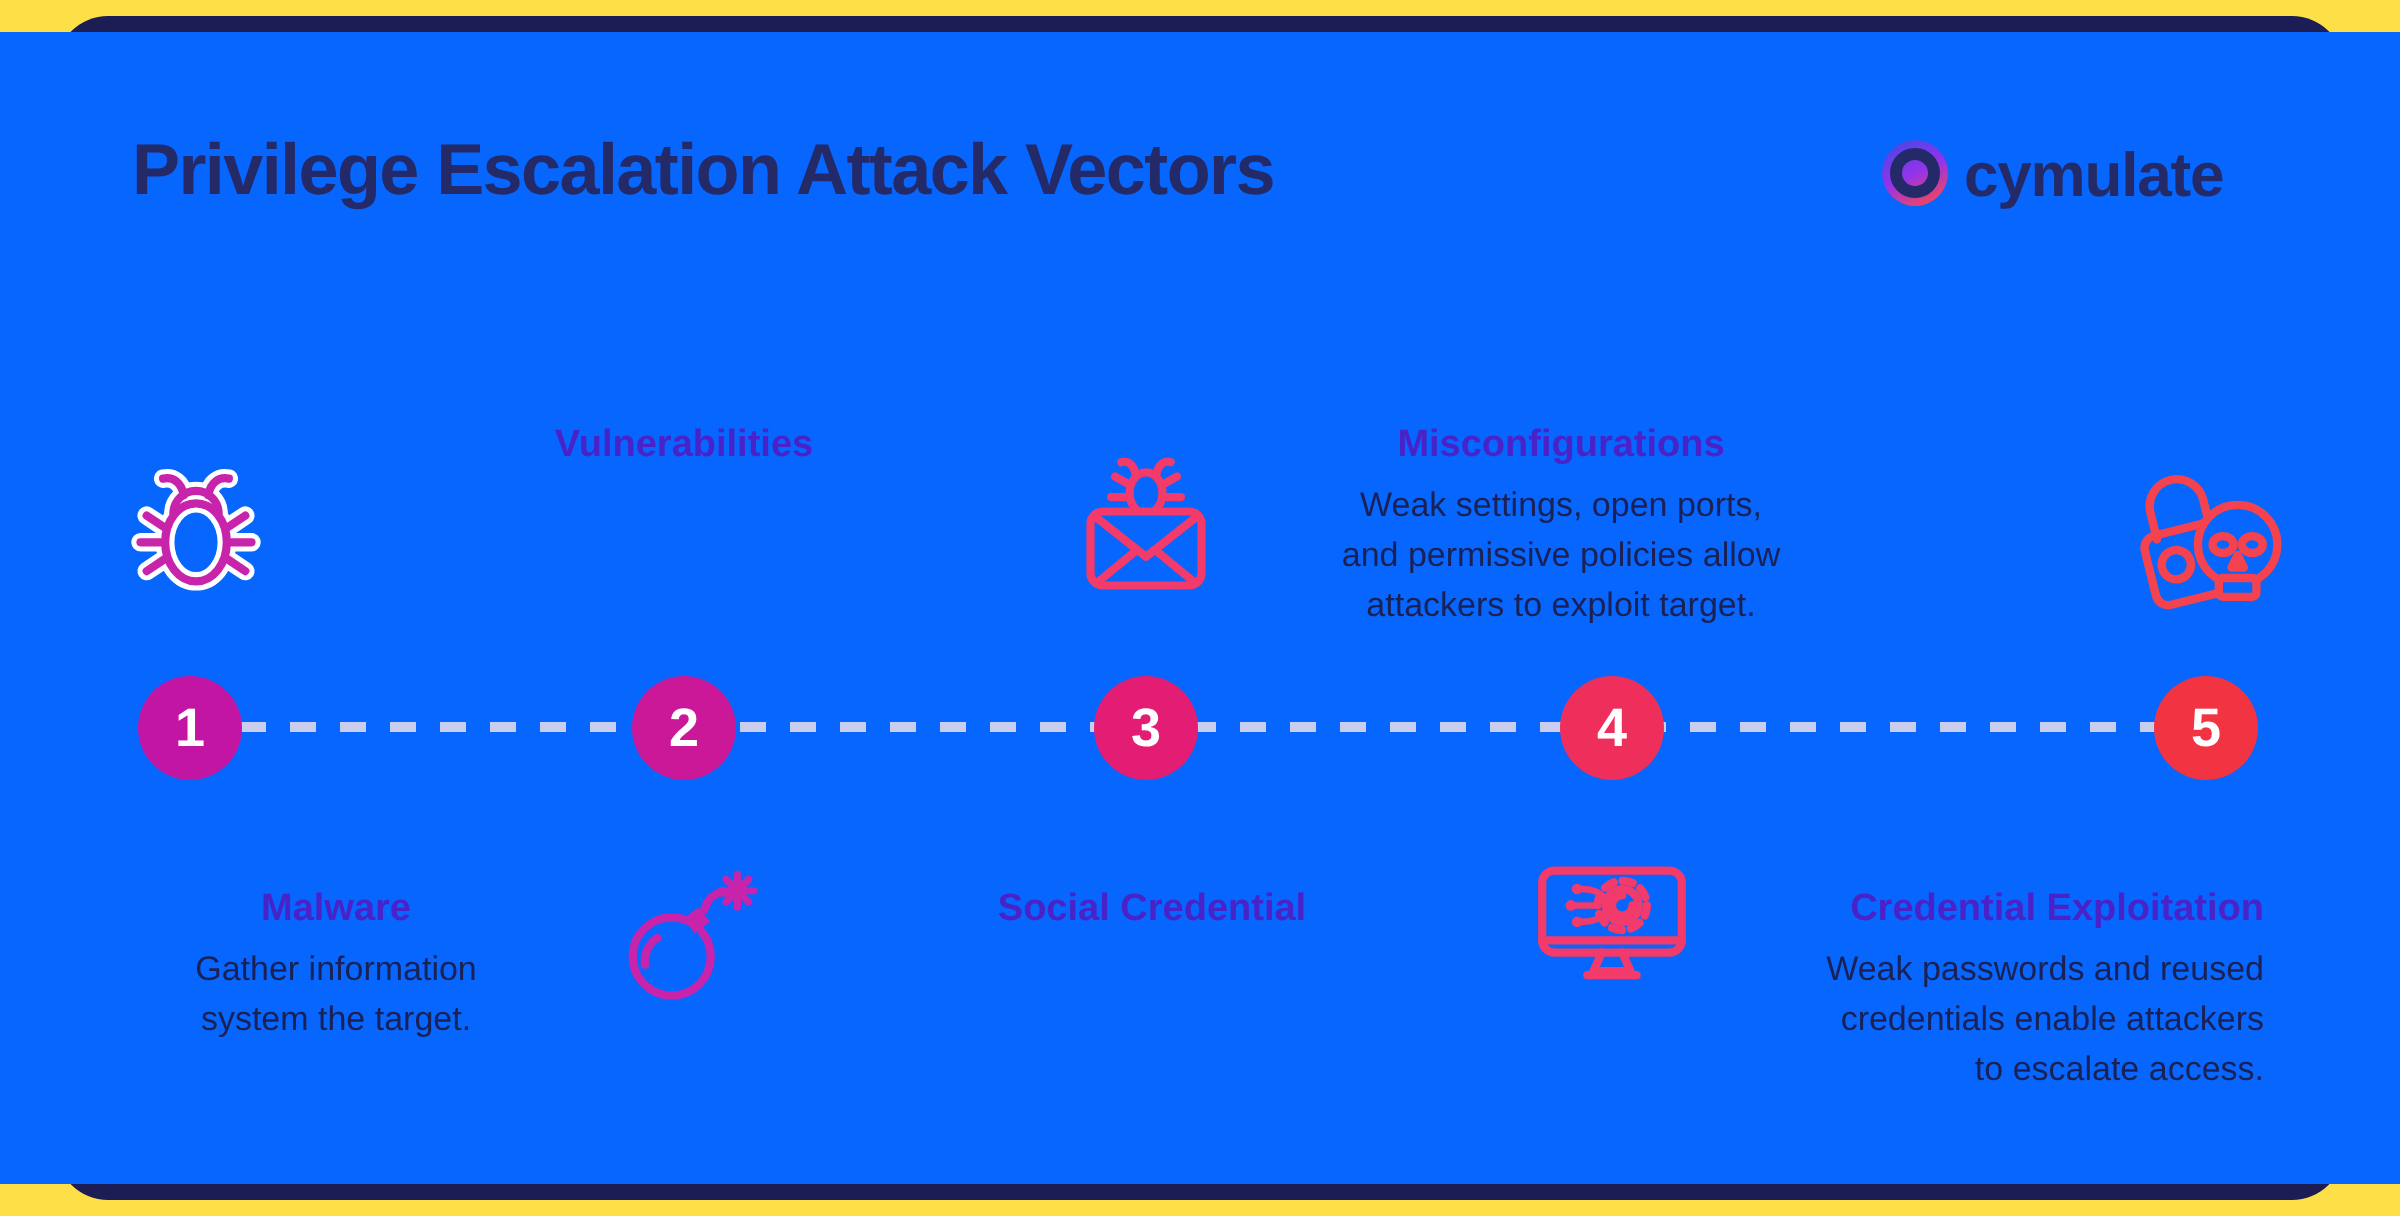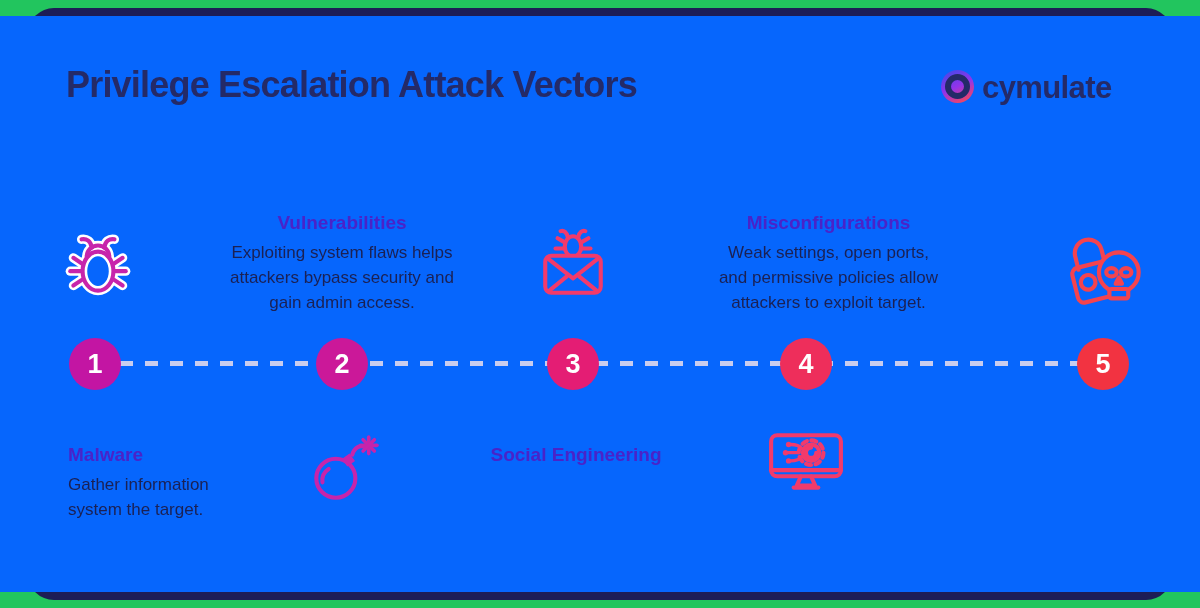"Privilege Escalation Attack Vectors" .stage { background: #22c55e -> #fde047 }
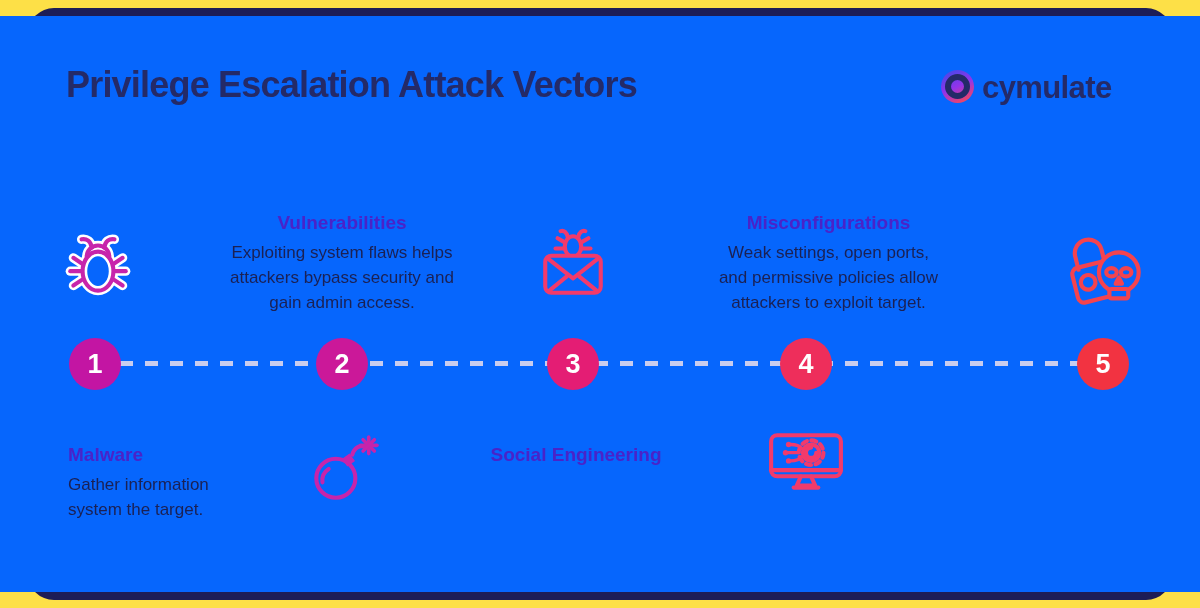"Misconfigurations" div.abs { left: 696px -> 648px }
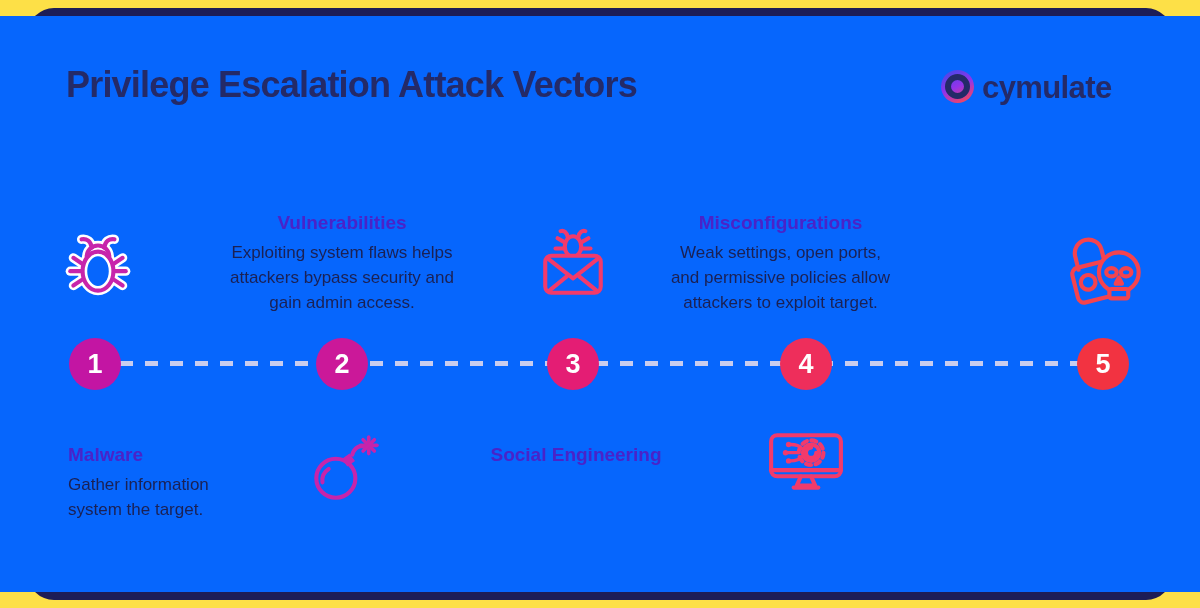"Exploiting system flaws helps" div.step-desc { html: <div>Exploiting system flaws helps attackers bypass security and gain admin access.</div> -> none }
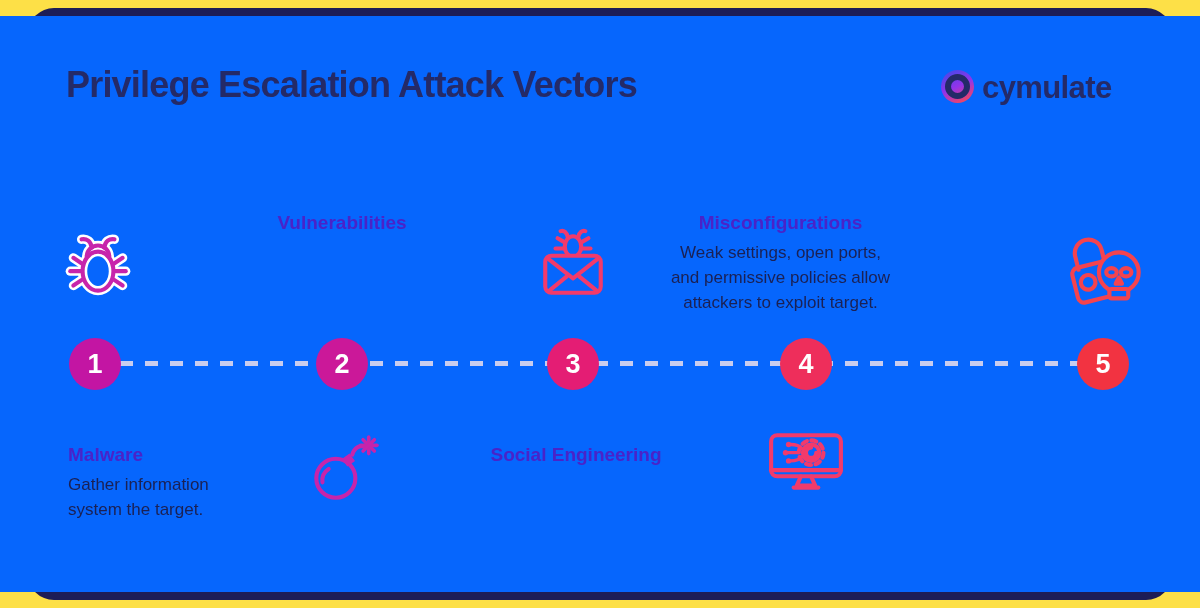"Malware" .align-left { text-align: left -> center }
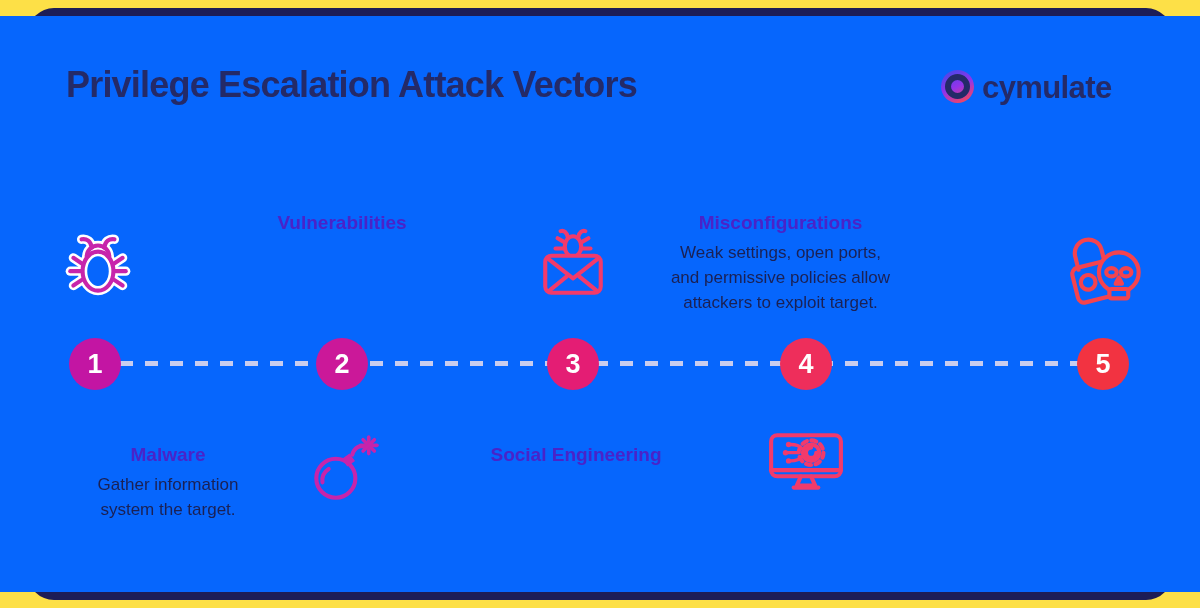"Social Engineering" div.step-title { text: Engineering -> Credential }
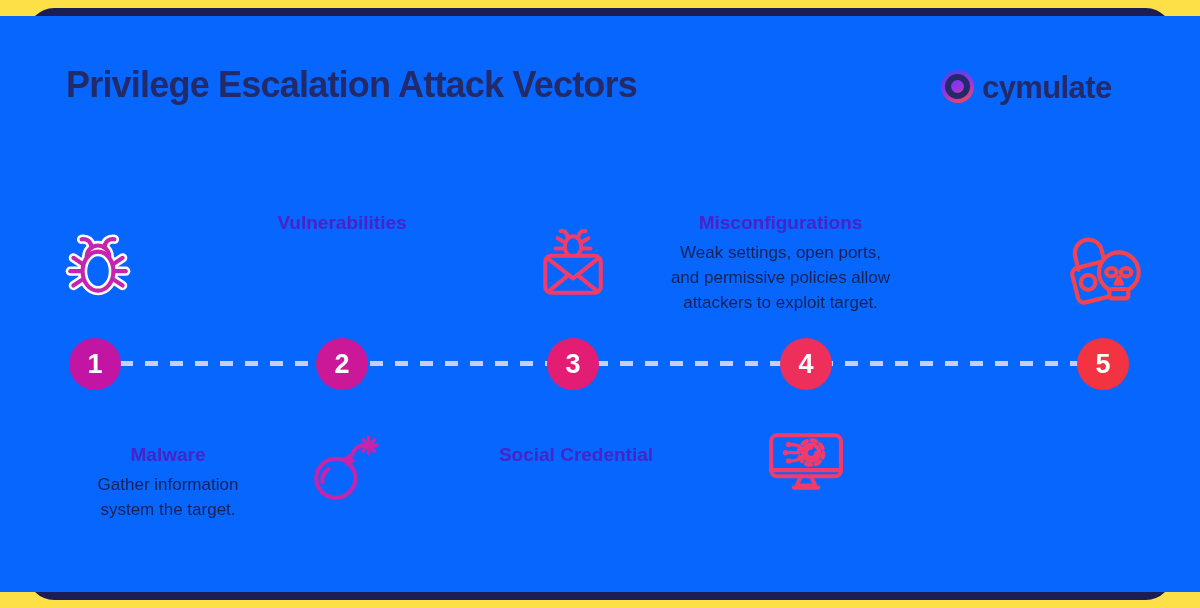"Credential Exploitation" div.abs { html: none -> <div> <div>Credential Exploitation</div> <div>Weak passwords and reused credentials enable attackers to escalate access.</div> </div> }
